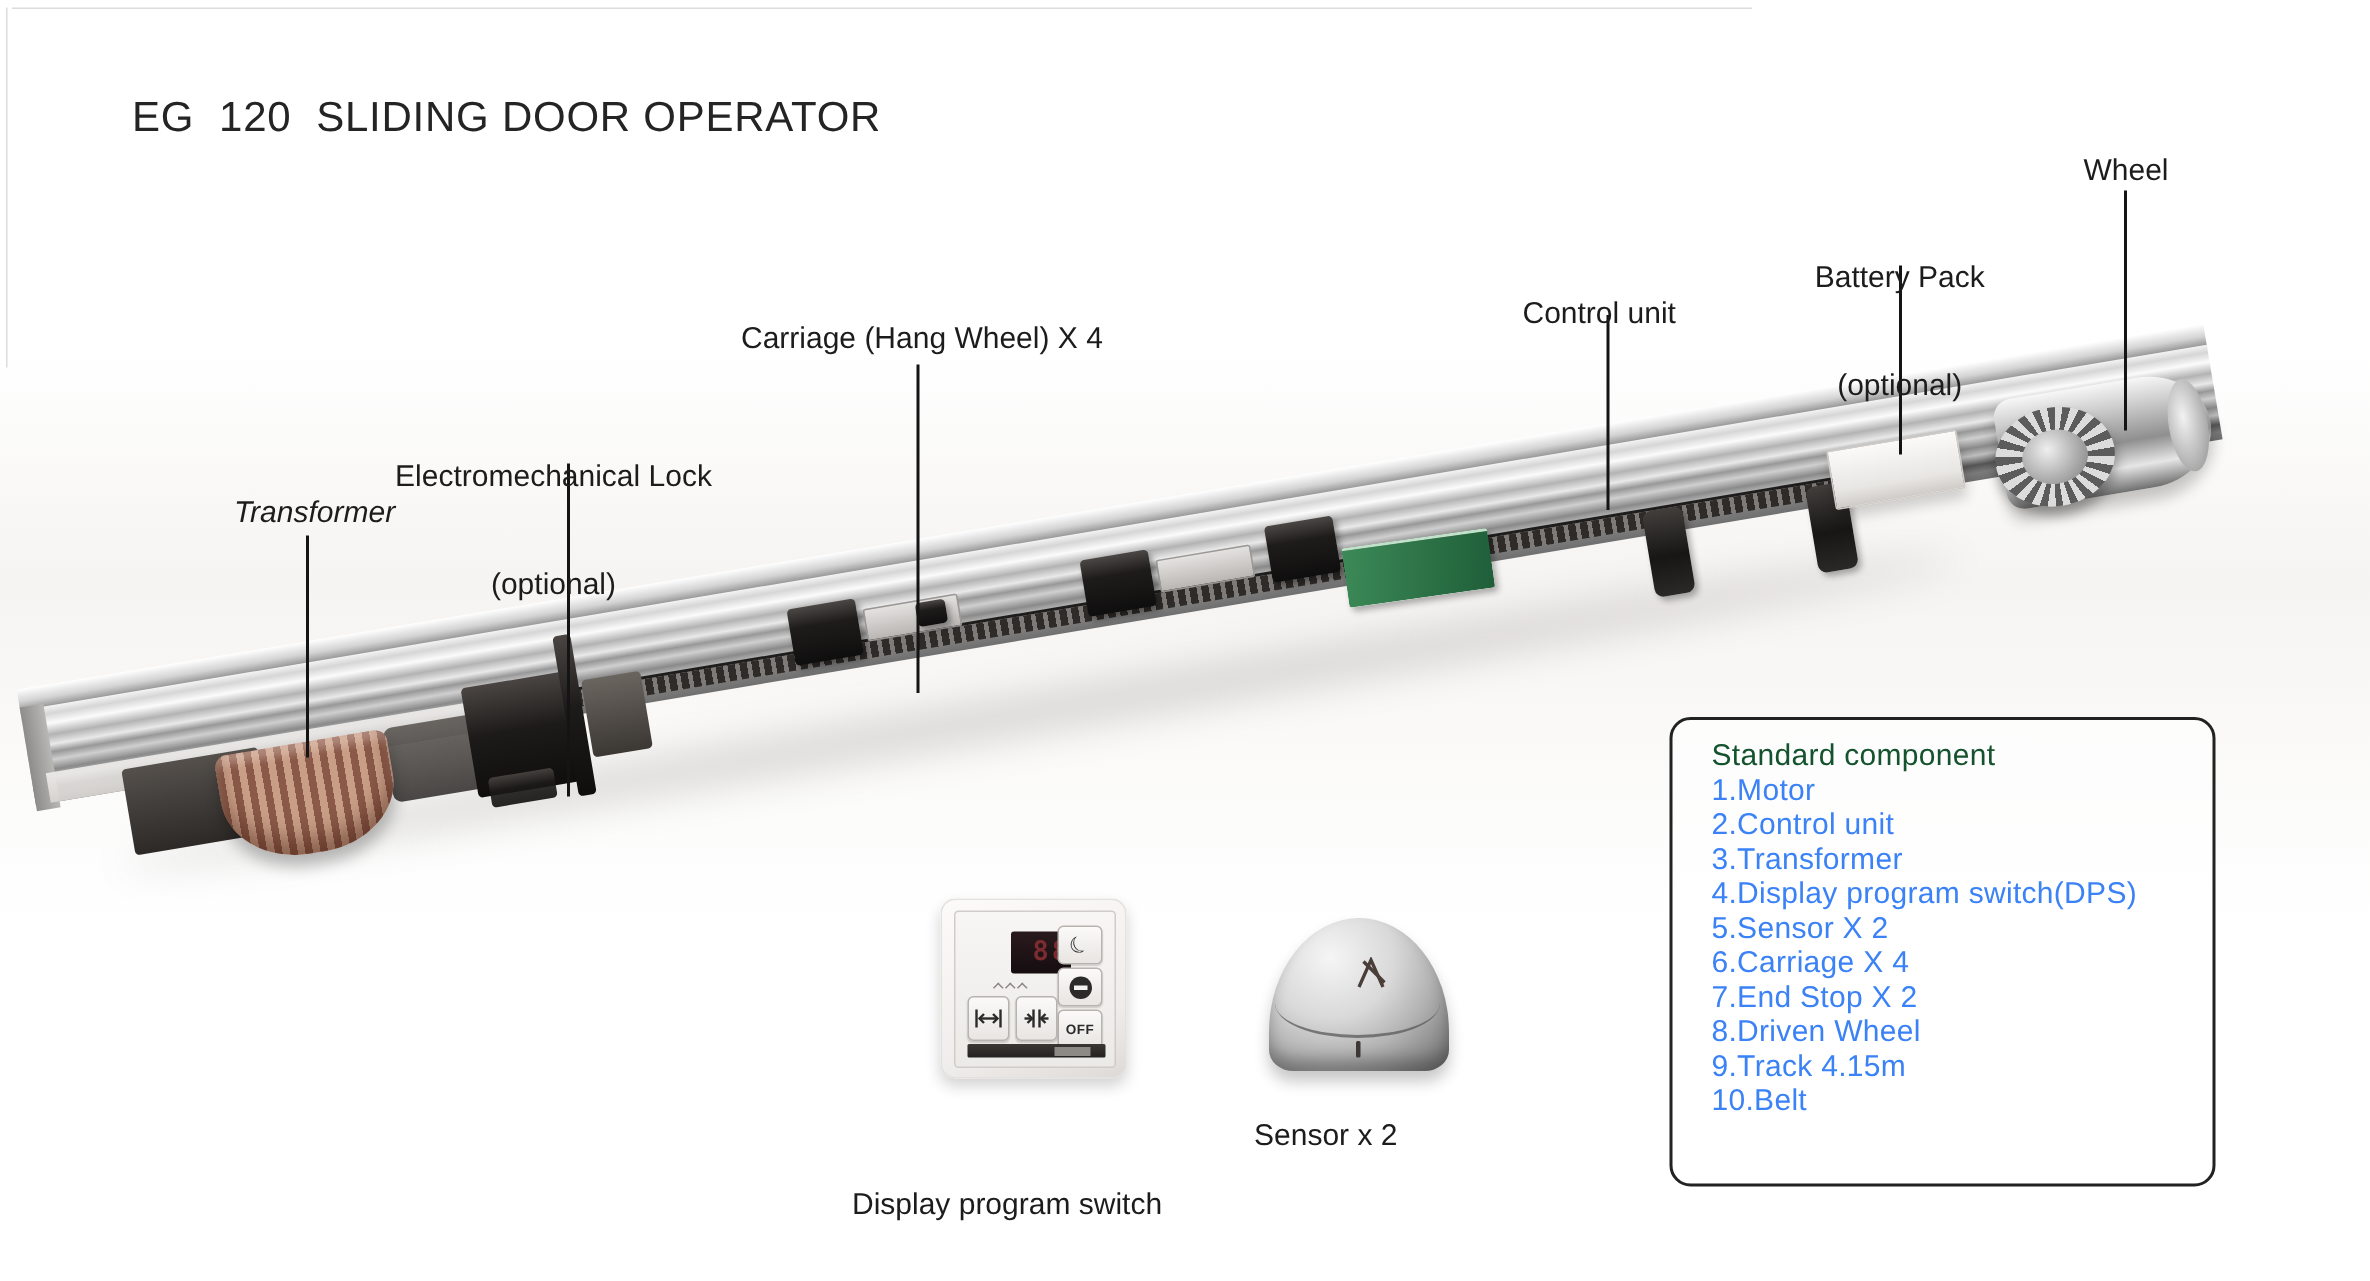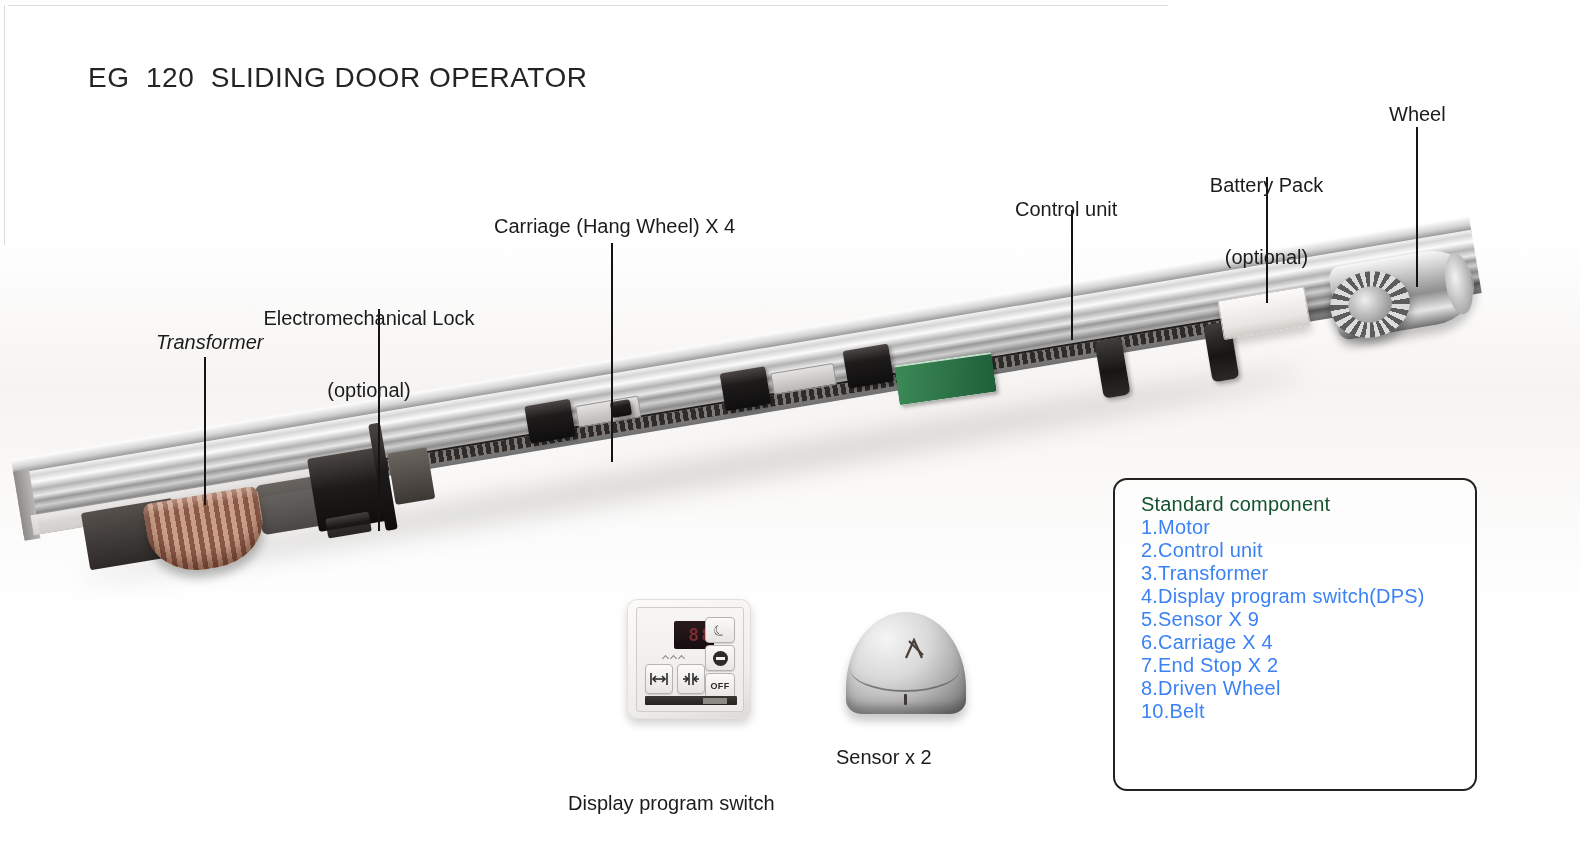"5.Sensor X 9" div { text: 9 -> 2 }
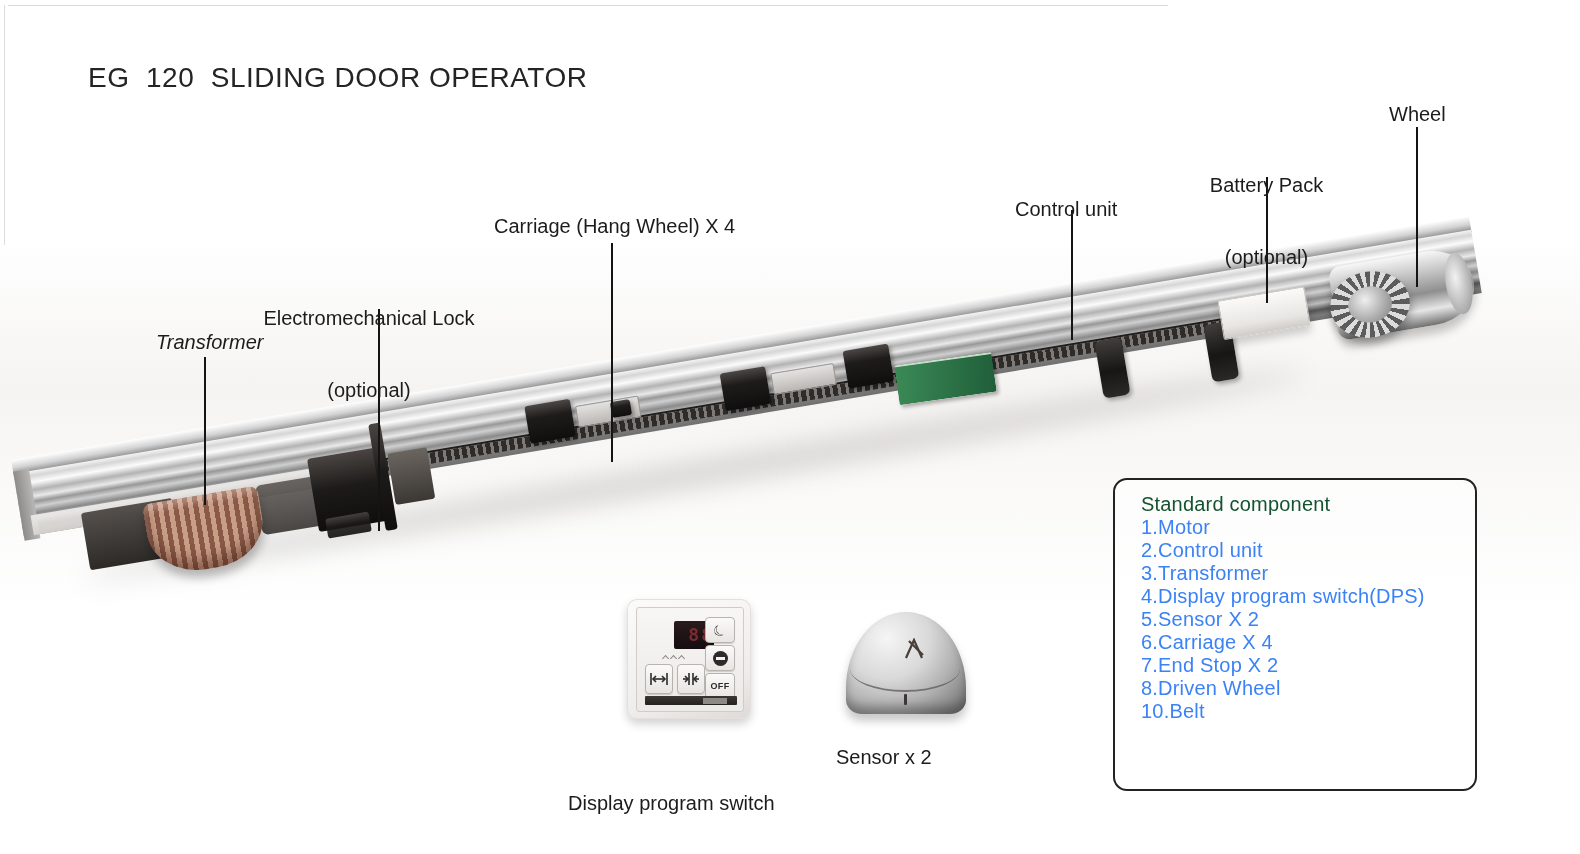"9.Track 4.15m" div { html: none -> <div>9.Track 4.15m</div> }
